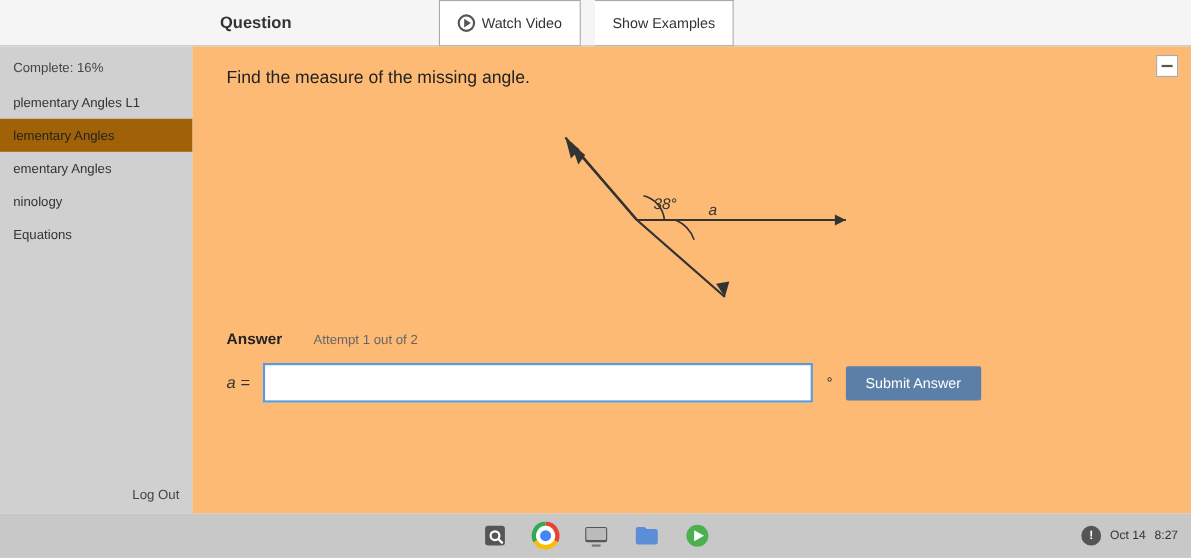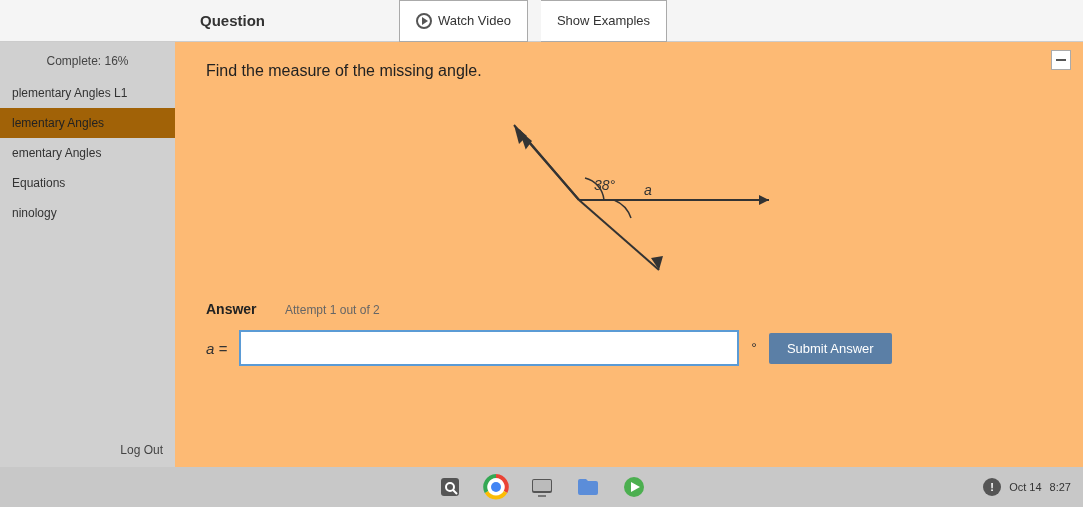"Complete: 16%" .sidebar-complete { text-align: center -> left }
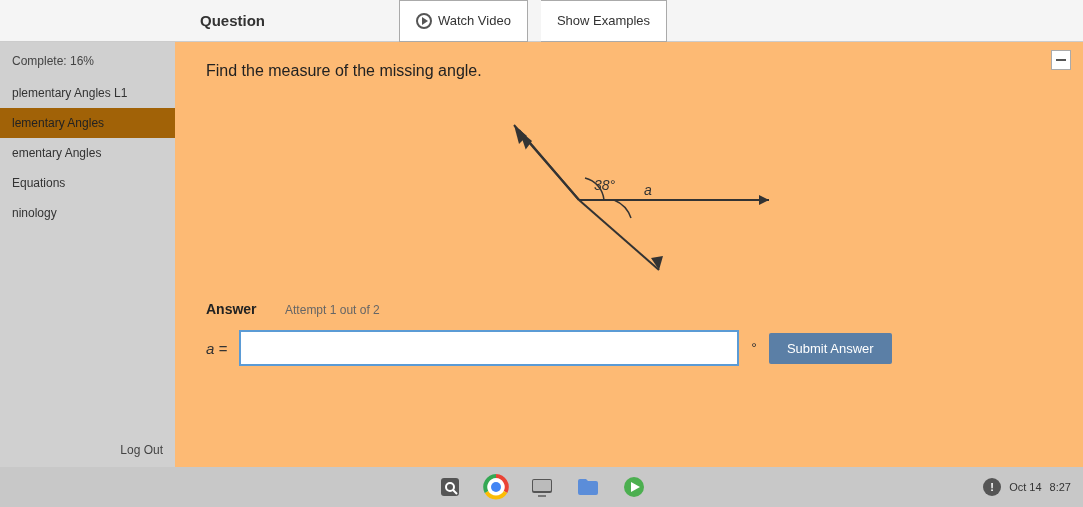"Equations" div.sidebar-item { order: before "ninology" -> after "ninology" }
